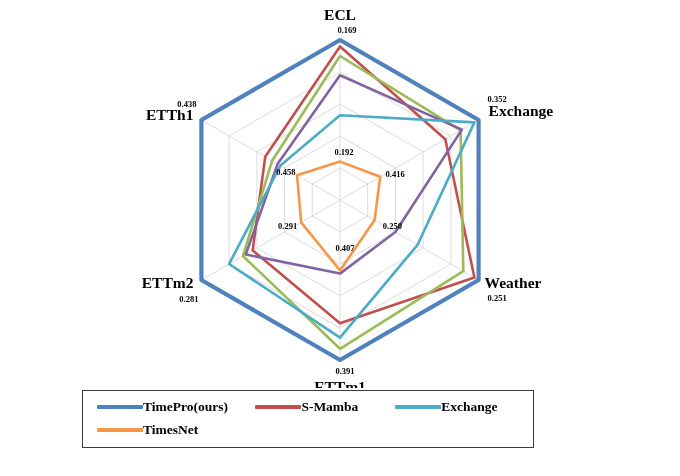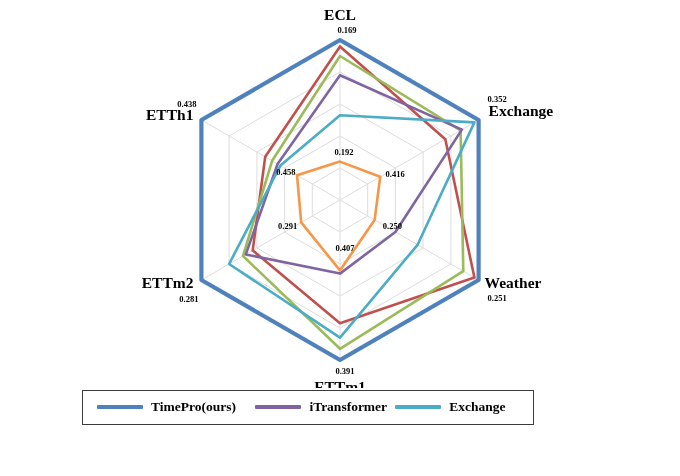"TimePro(ours)" .legend-item { gap: 8px -> none }
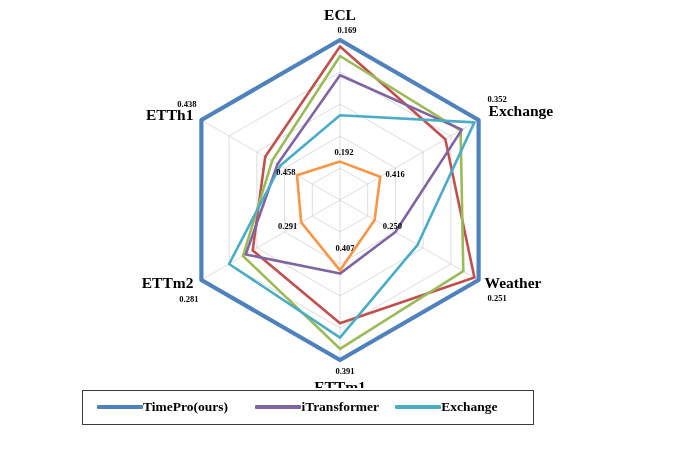"S-Mamba" div.legend-item { html: none -> <div> <span></span> <span>S-Mamba</span> </div> }
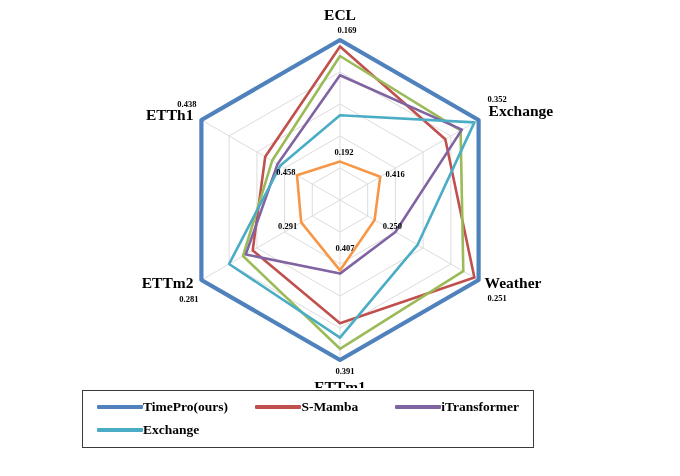"iTransformer" div.legend-item { html: <div> <span></span> <span>iTransformer</span> </div> -> none }
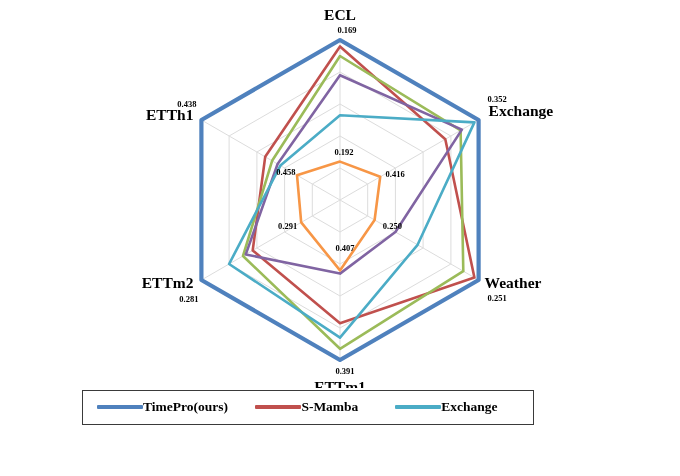"TimesNet" div.legend-item { html: none -> <div> <span></span> <span>TimesNet</span> </div> }
